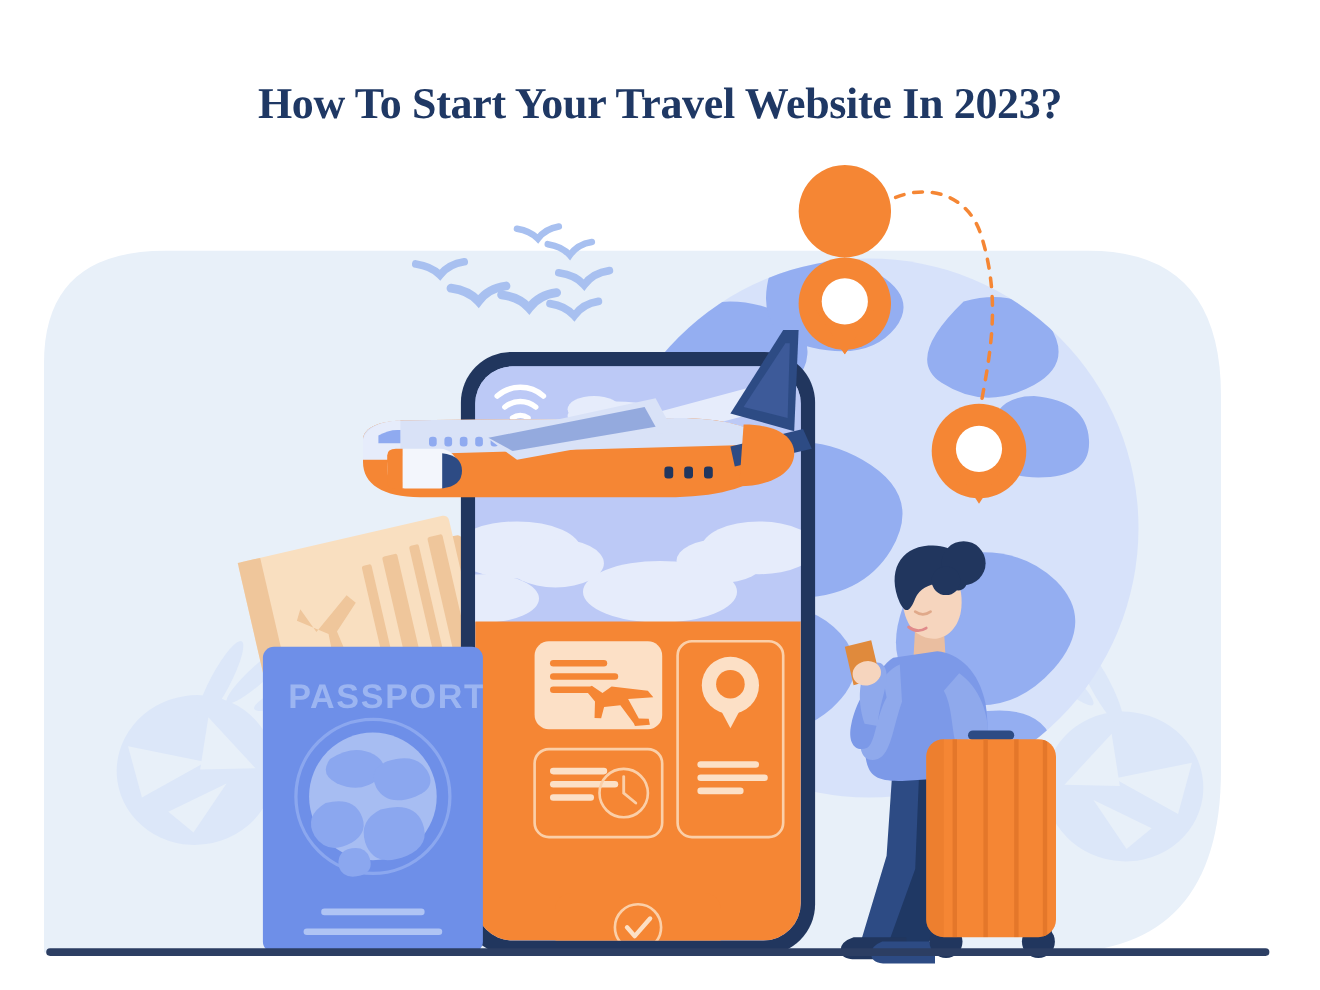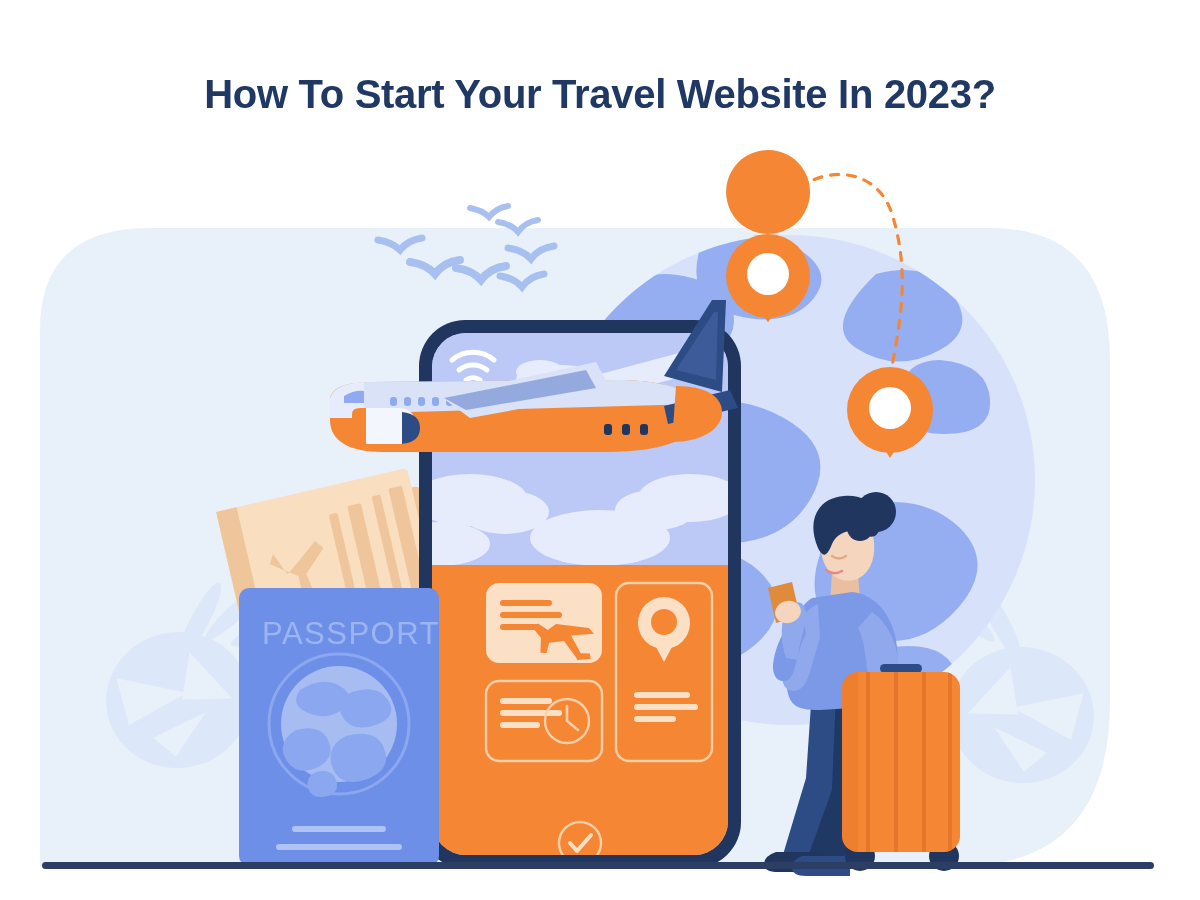"How To Start Your Travel" #hero-title { font-family: none -> Liberation Serif, serif }
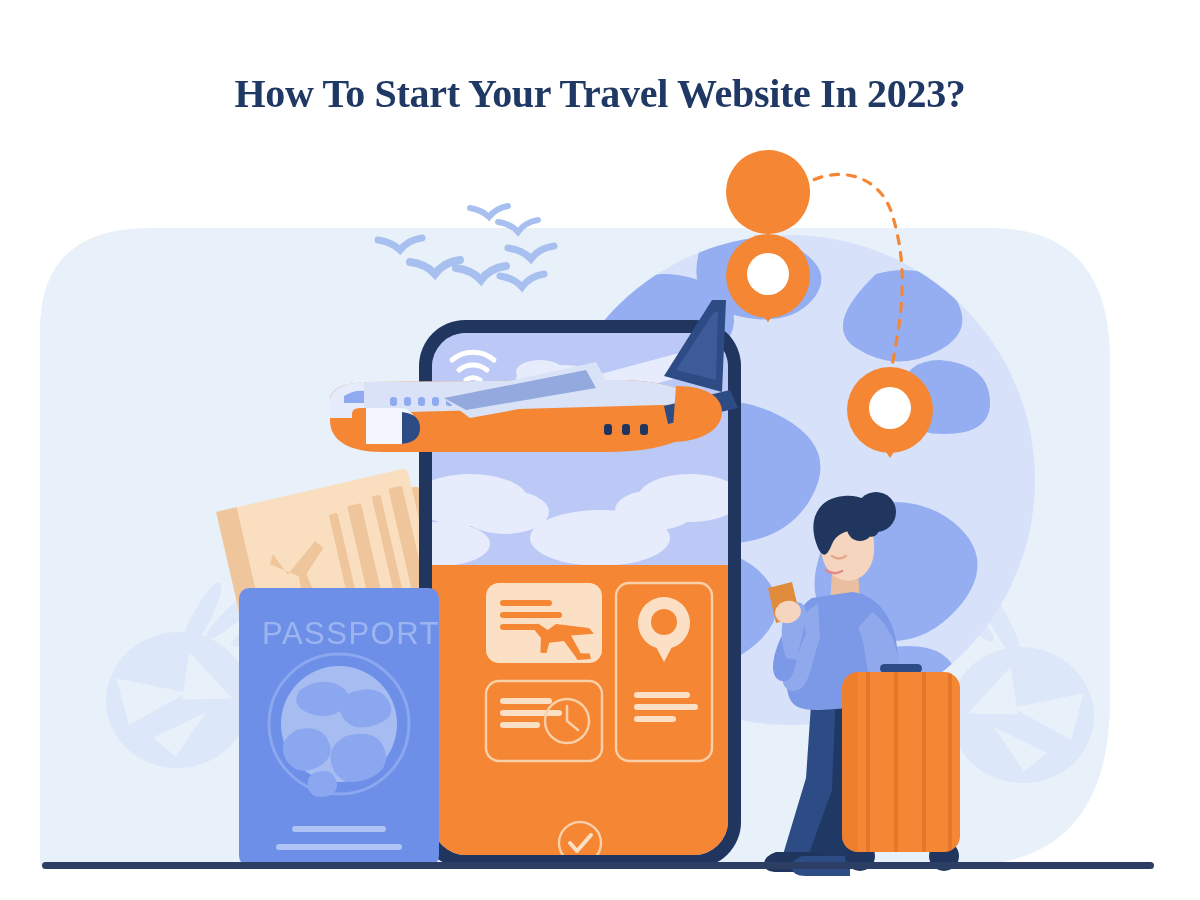"PASSPORT" #illustration { font-weight: none -> bold }
